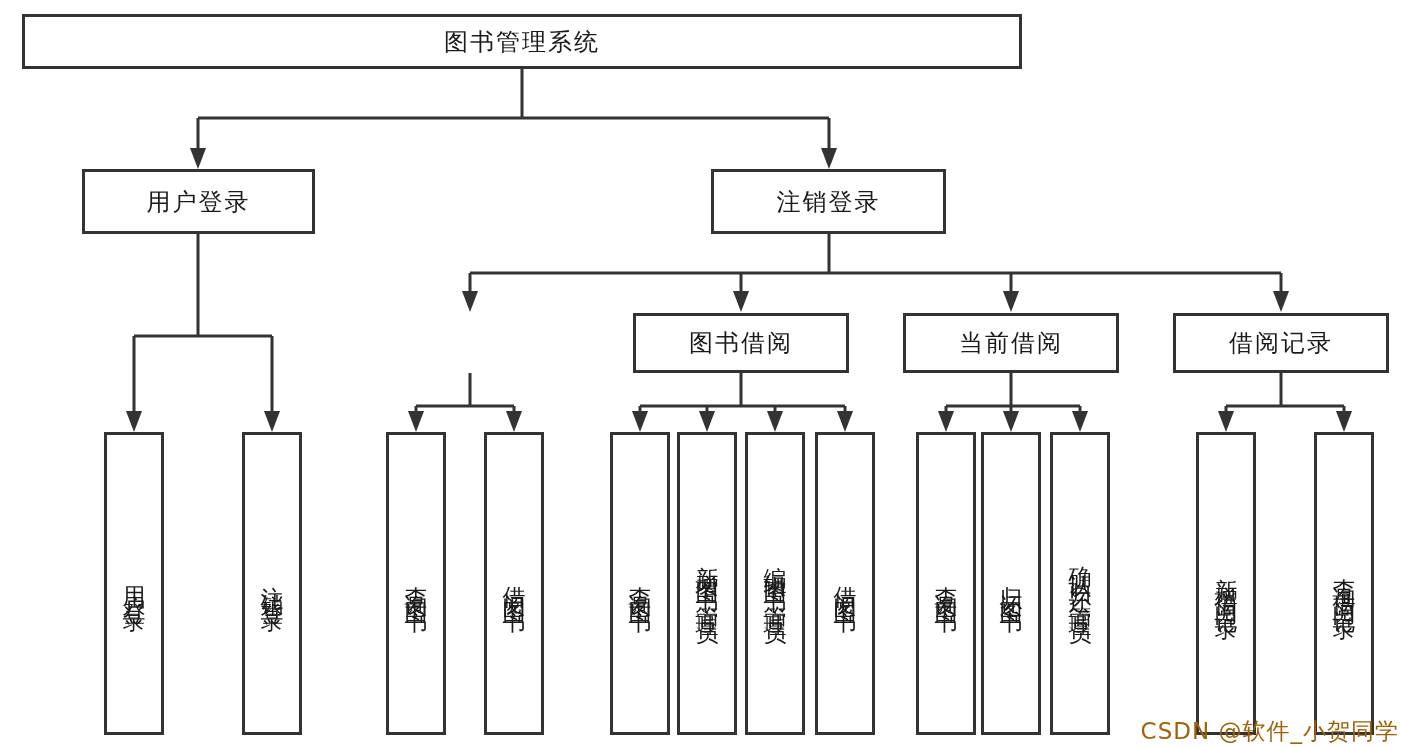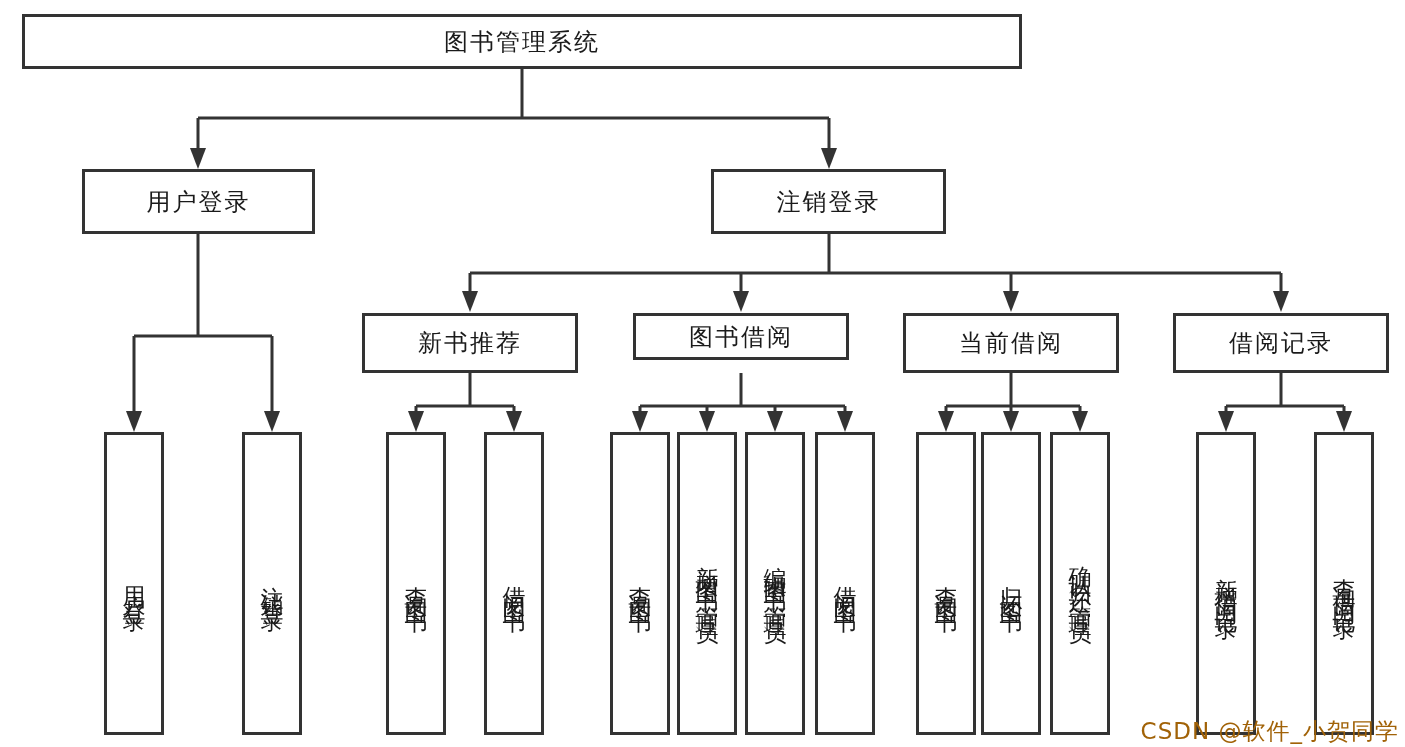"新书推荐" div.node { html: <div>新书推荐</div> -> none }
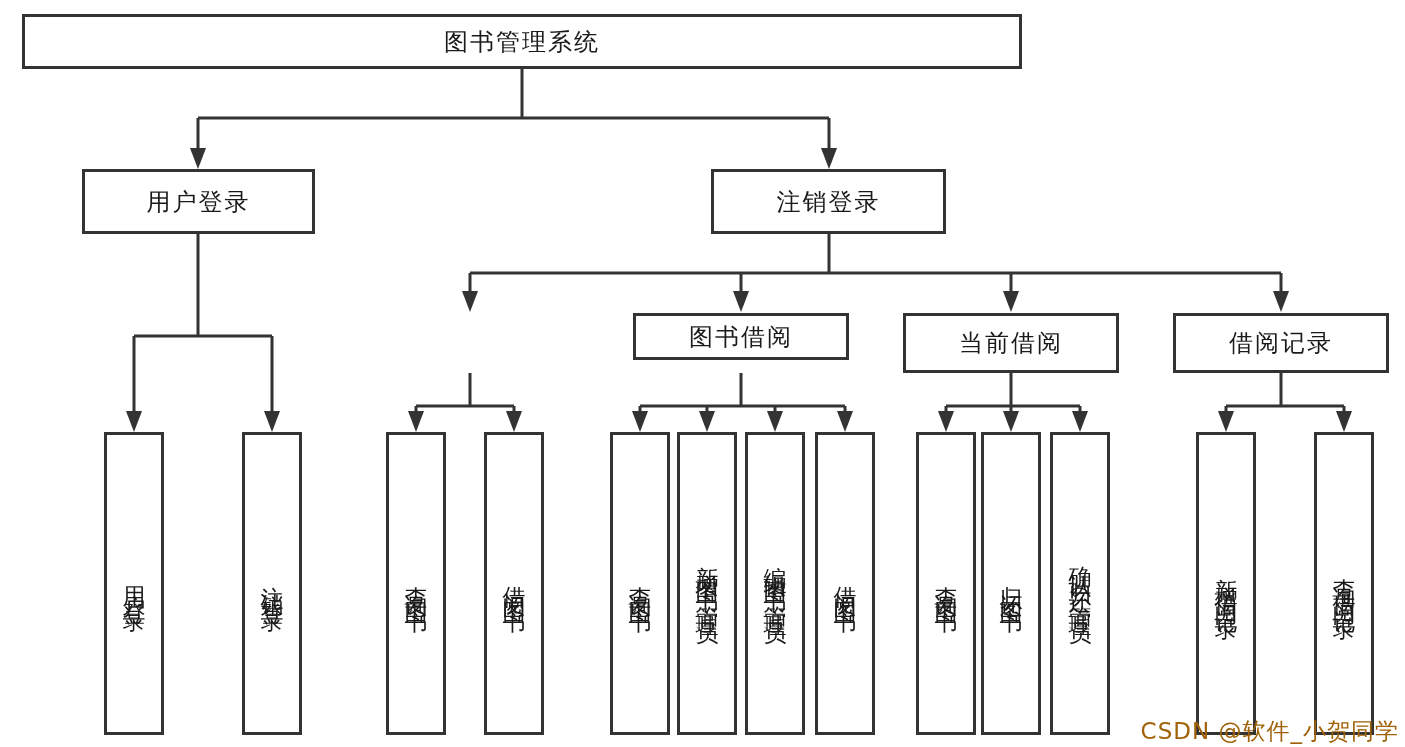"图书借阅" div.node { height: 47px -> 60px }
